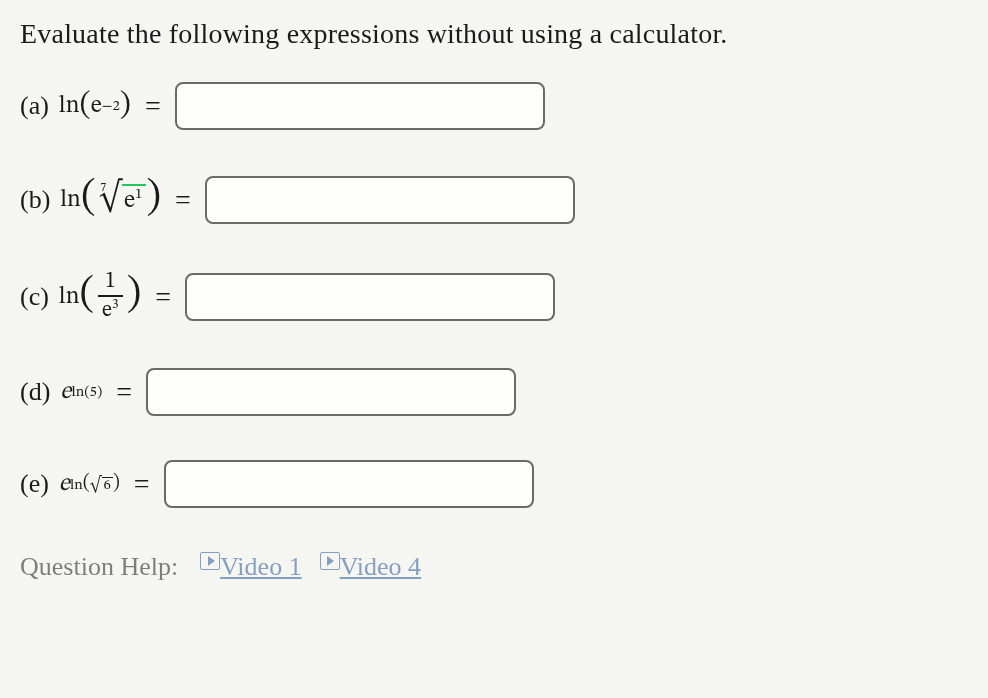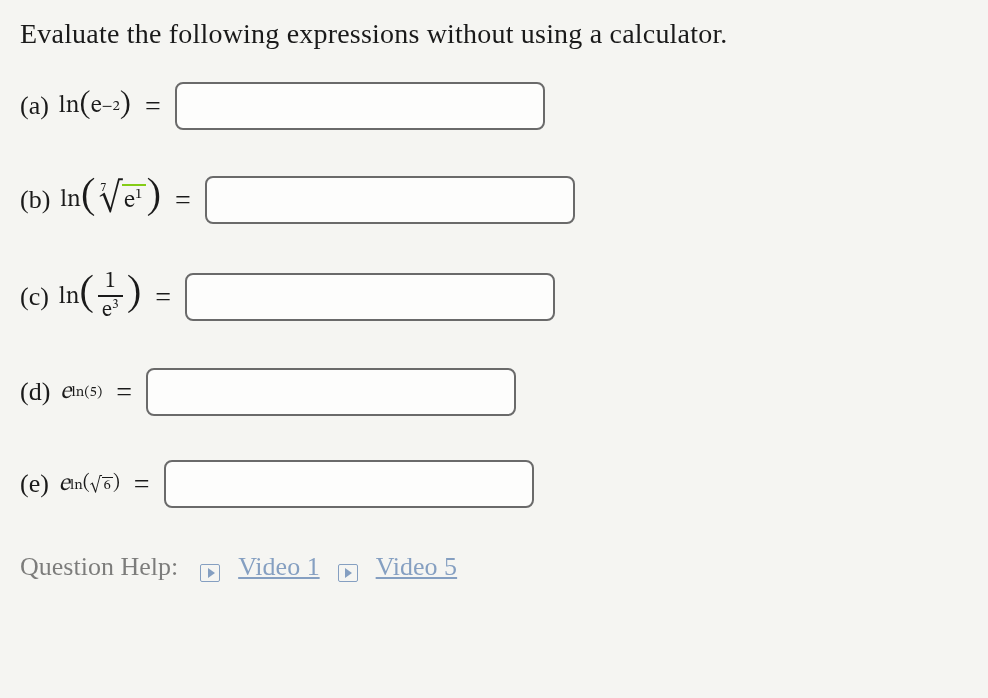"e1" .radicand { border-top: 2px solid #84cc16 -> 2px solid #22c55e }
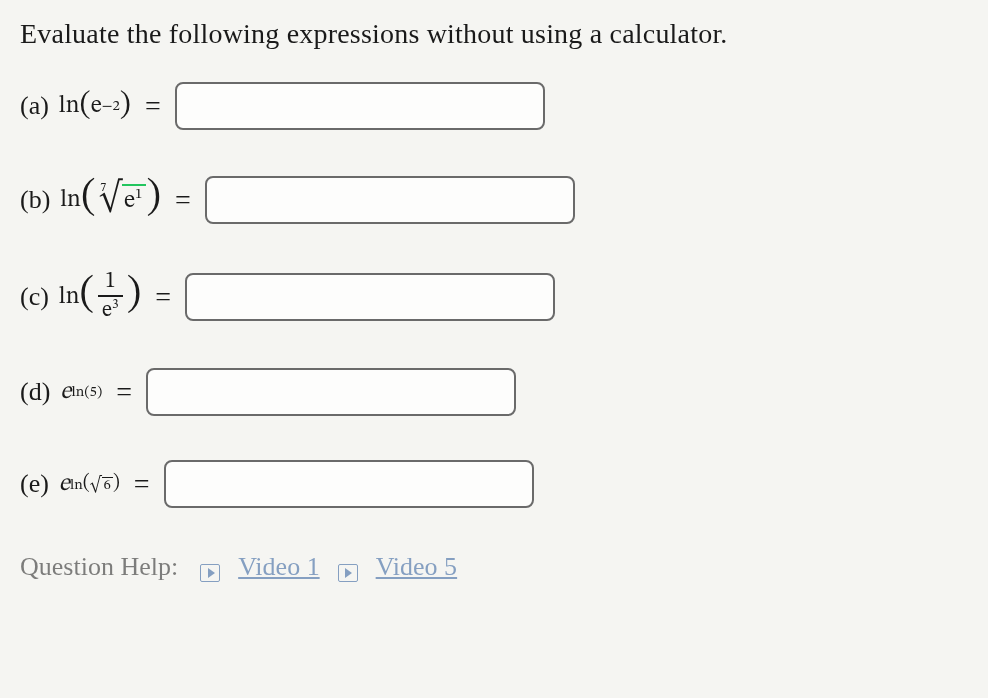"Video 1" .video-link { align-items: flex-end -> flex-start; gap: 18px -> 0 }
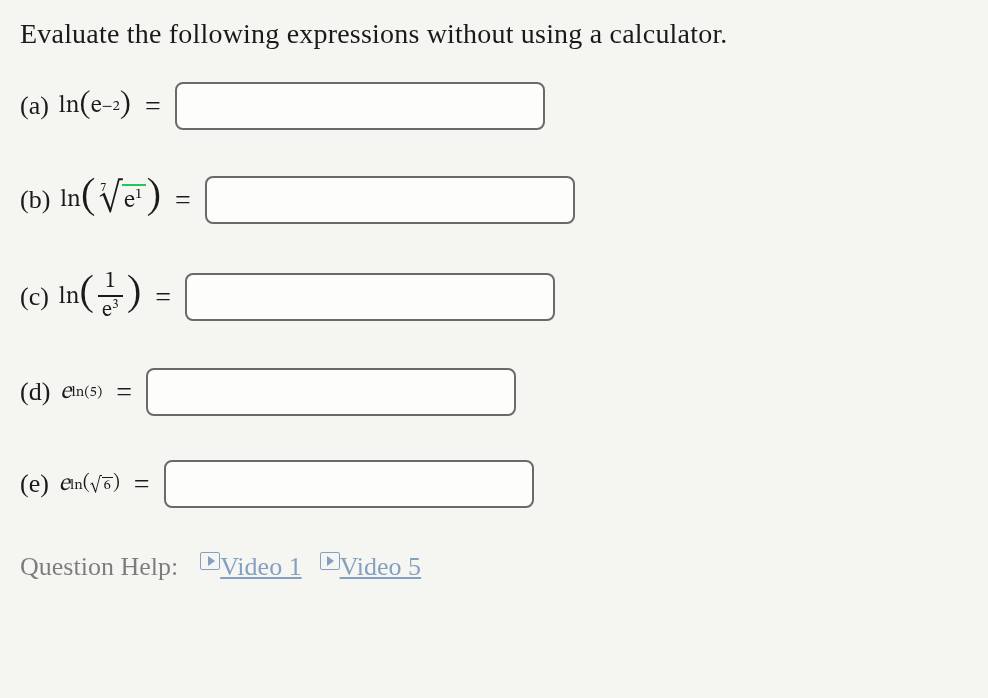"Video 5" span { text: 5 -> 4 }
